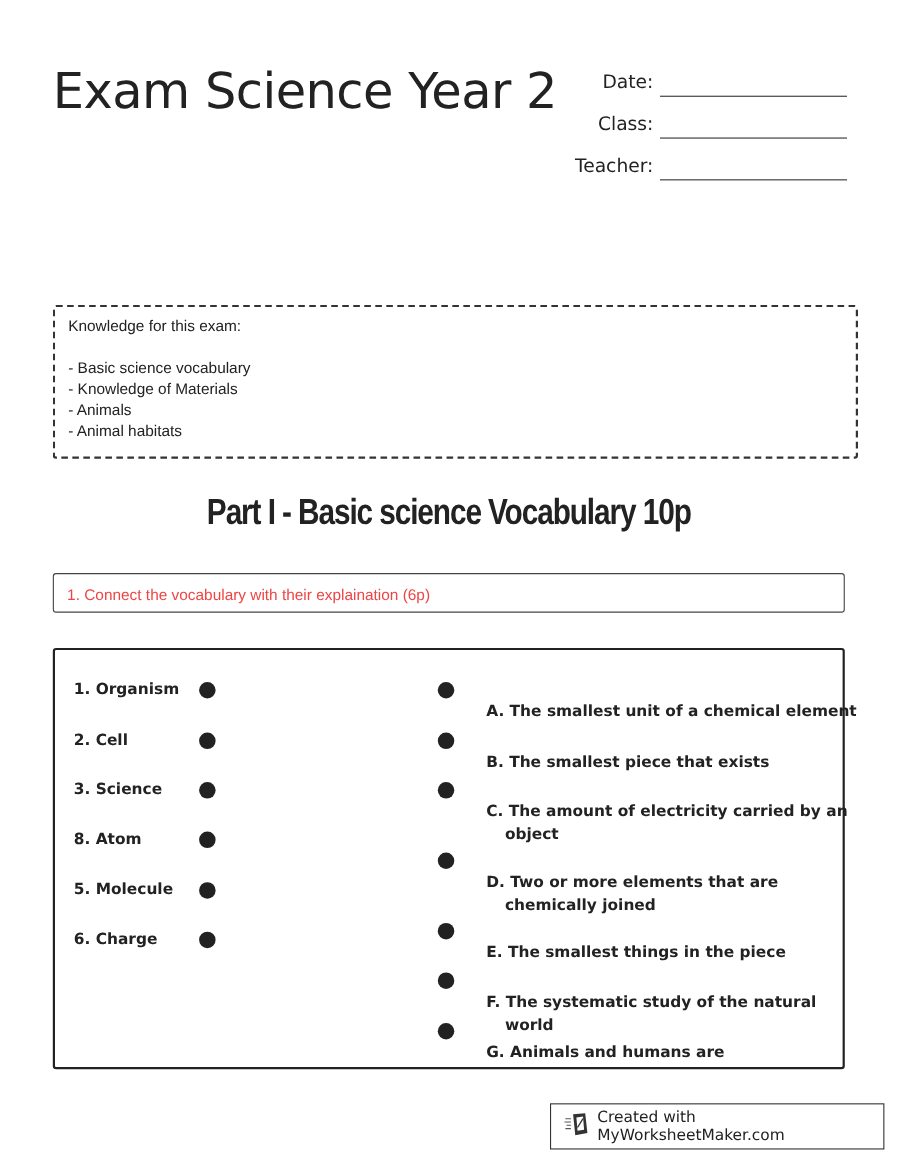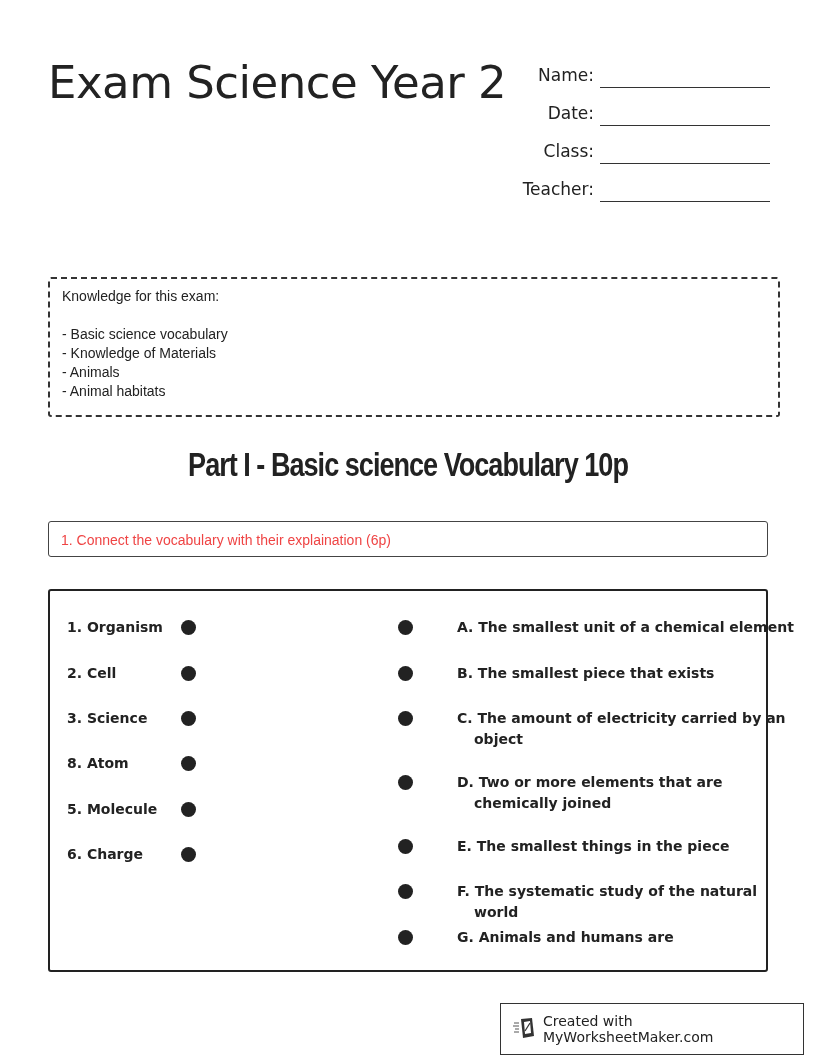"Name:" div.field { html: <div> <span>Name:</span> <span></span> </div> -> none }
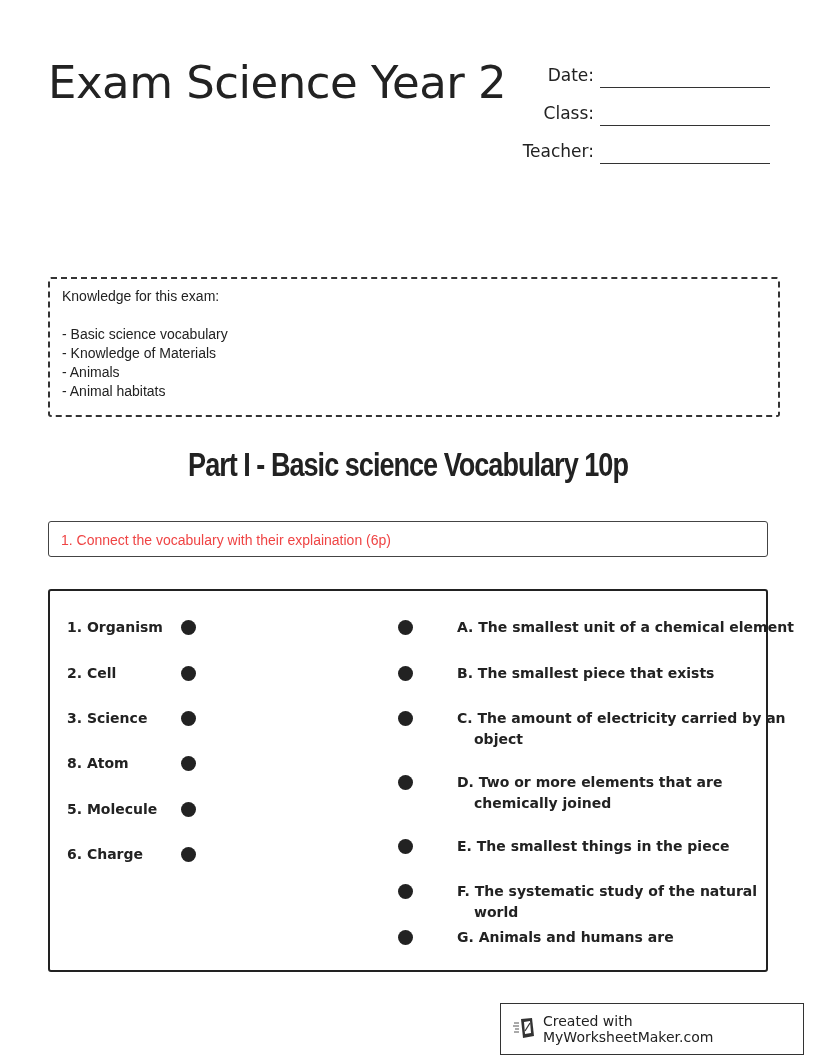"A. The smallest unit of" .right-item { left: 407px -> 392px; margin-top: none -> 20px }
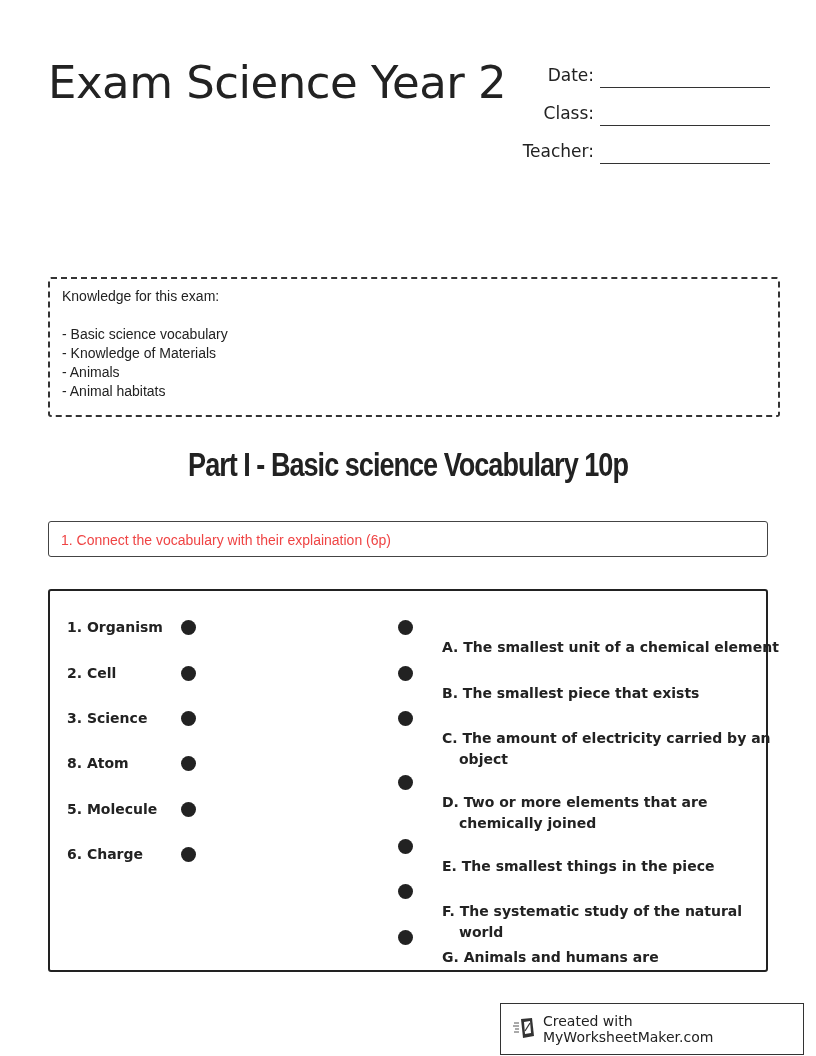"Created with MyWorksheetMaker.com" .footer { height: 52px -> 42px }
